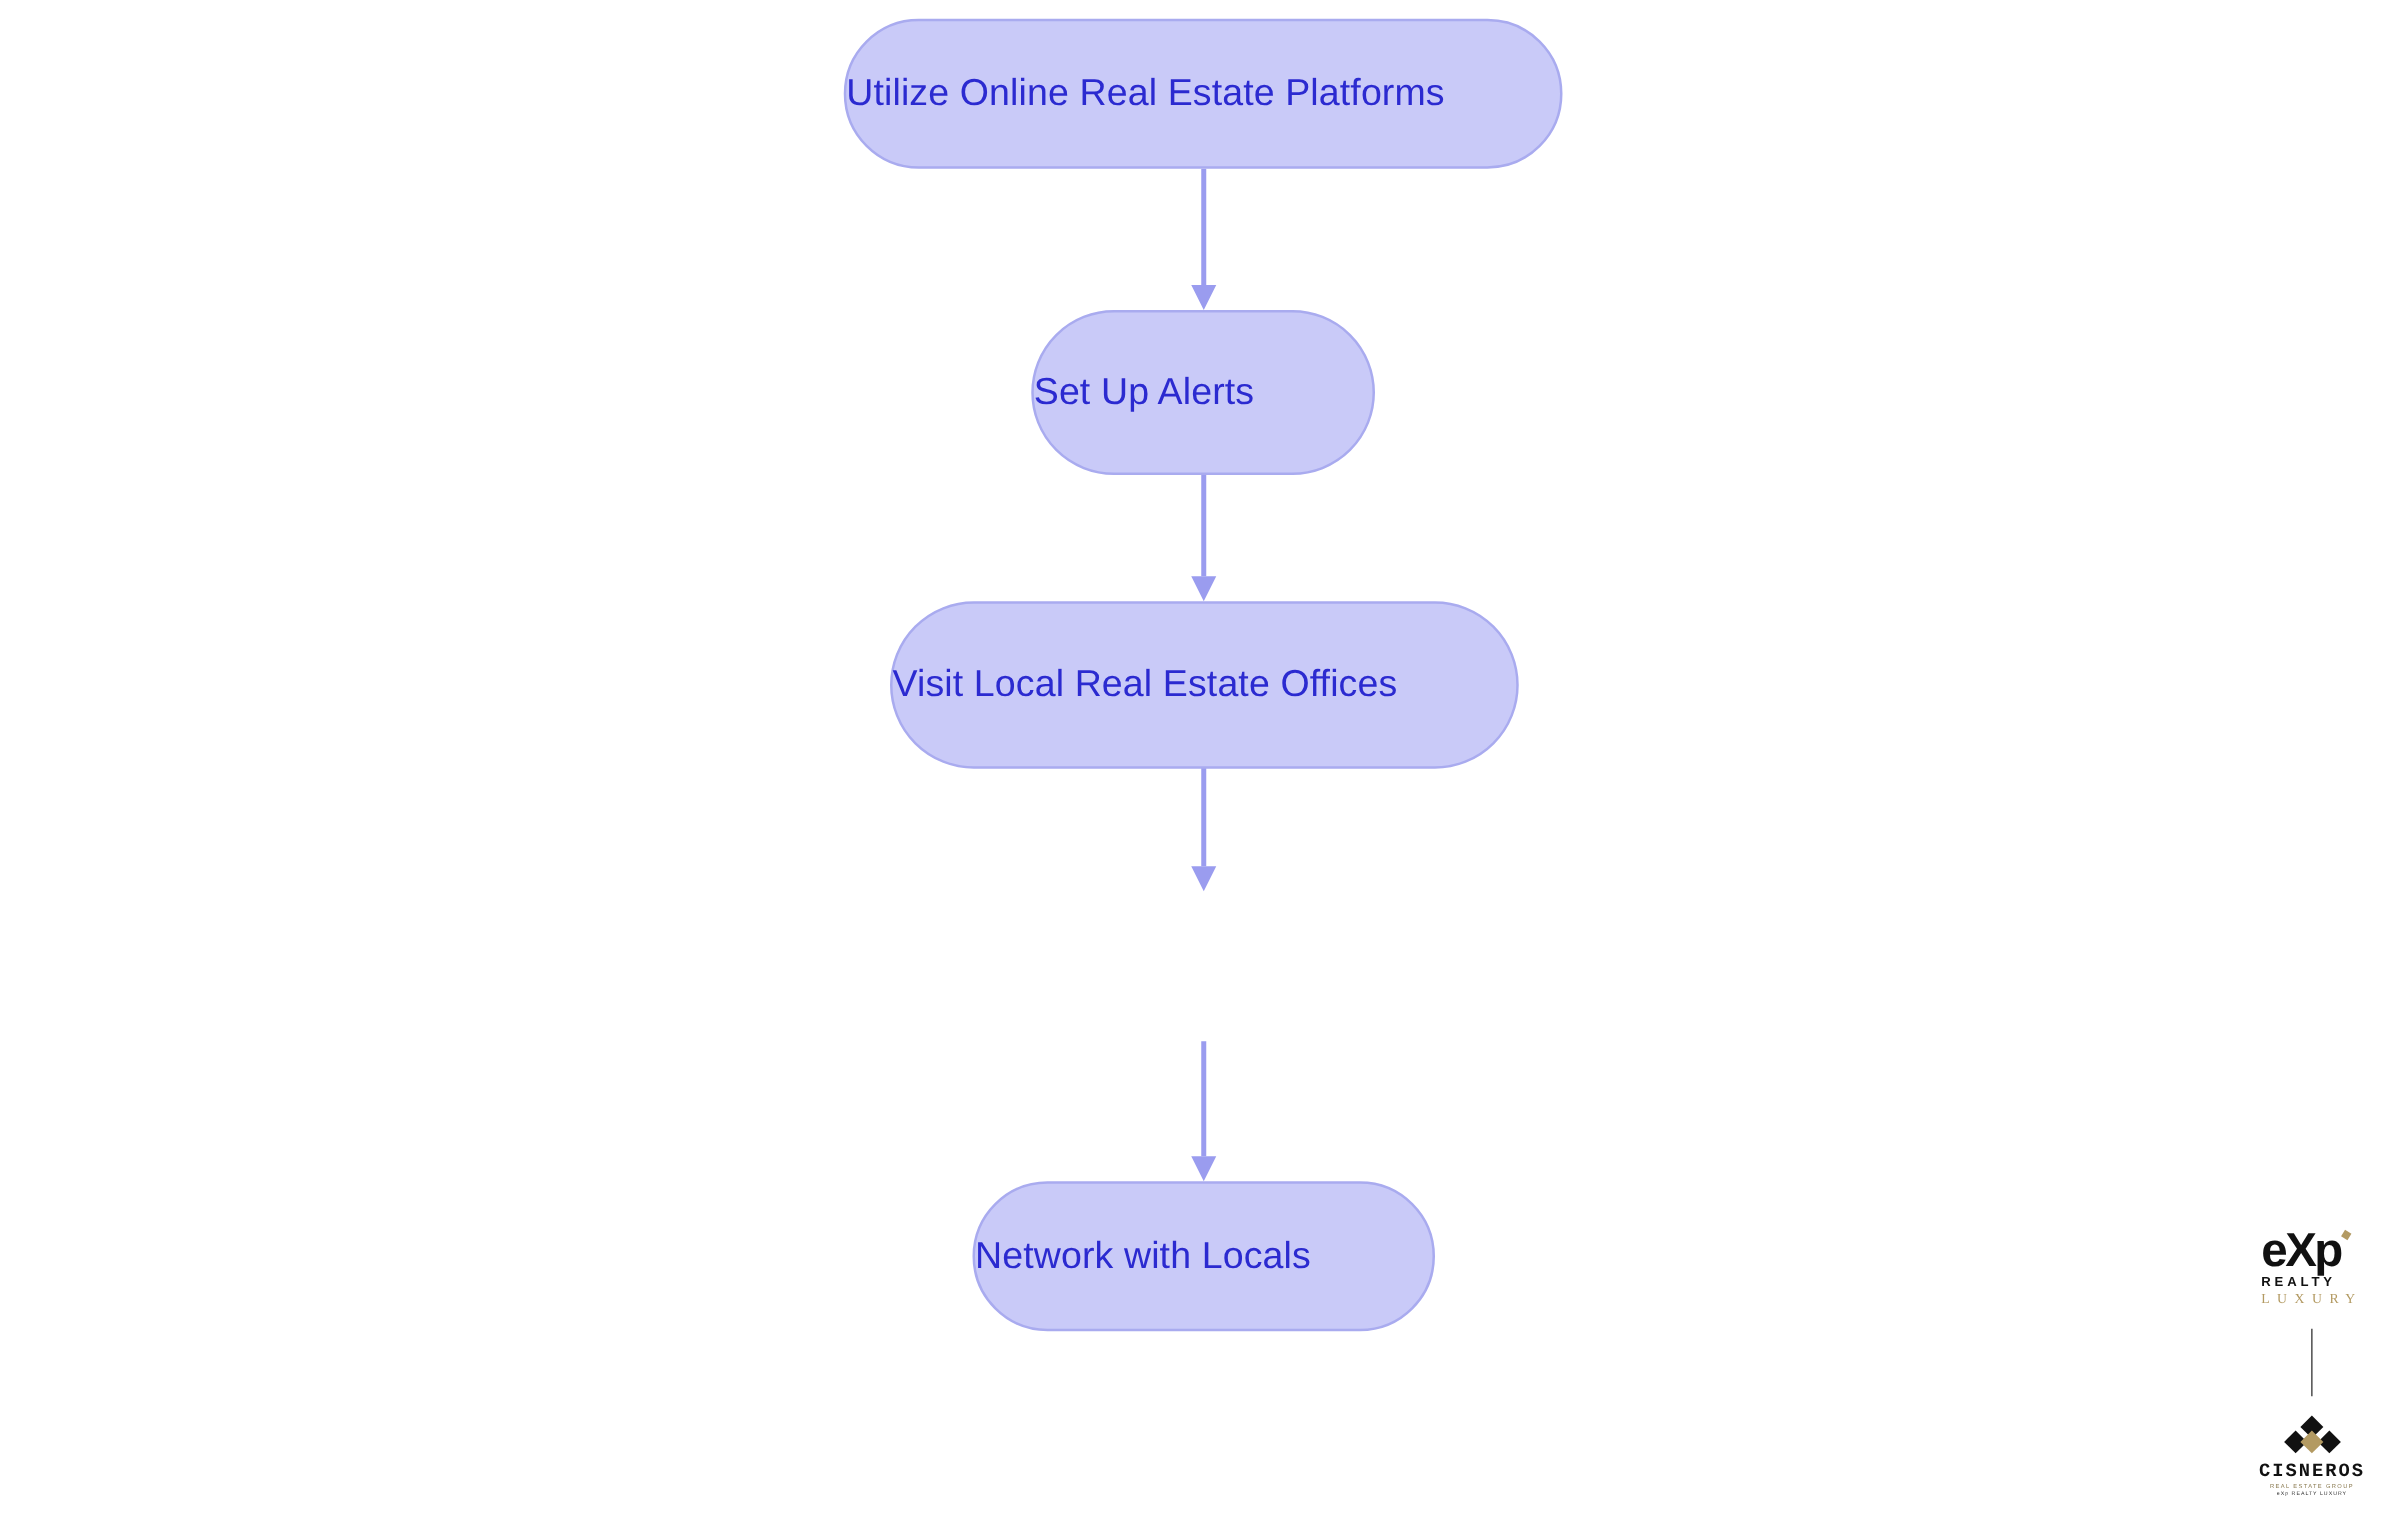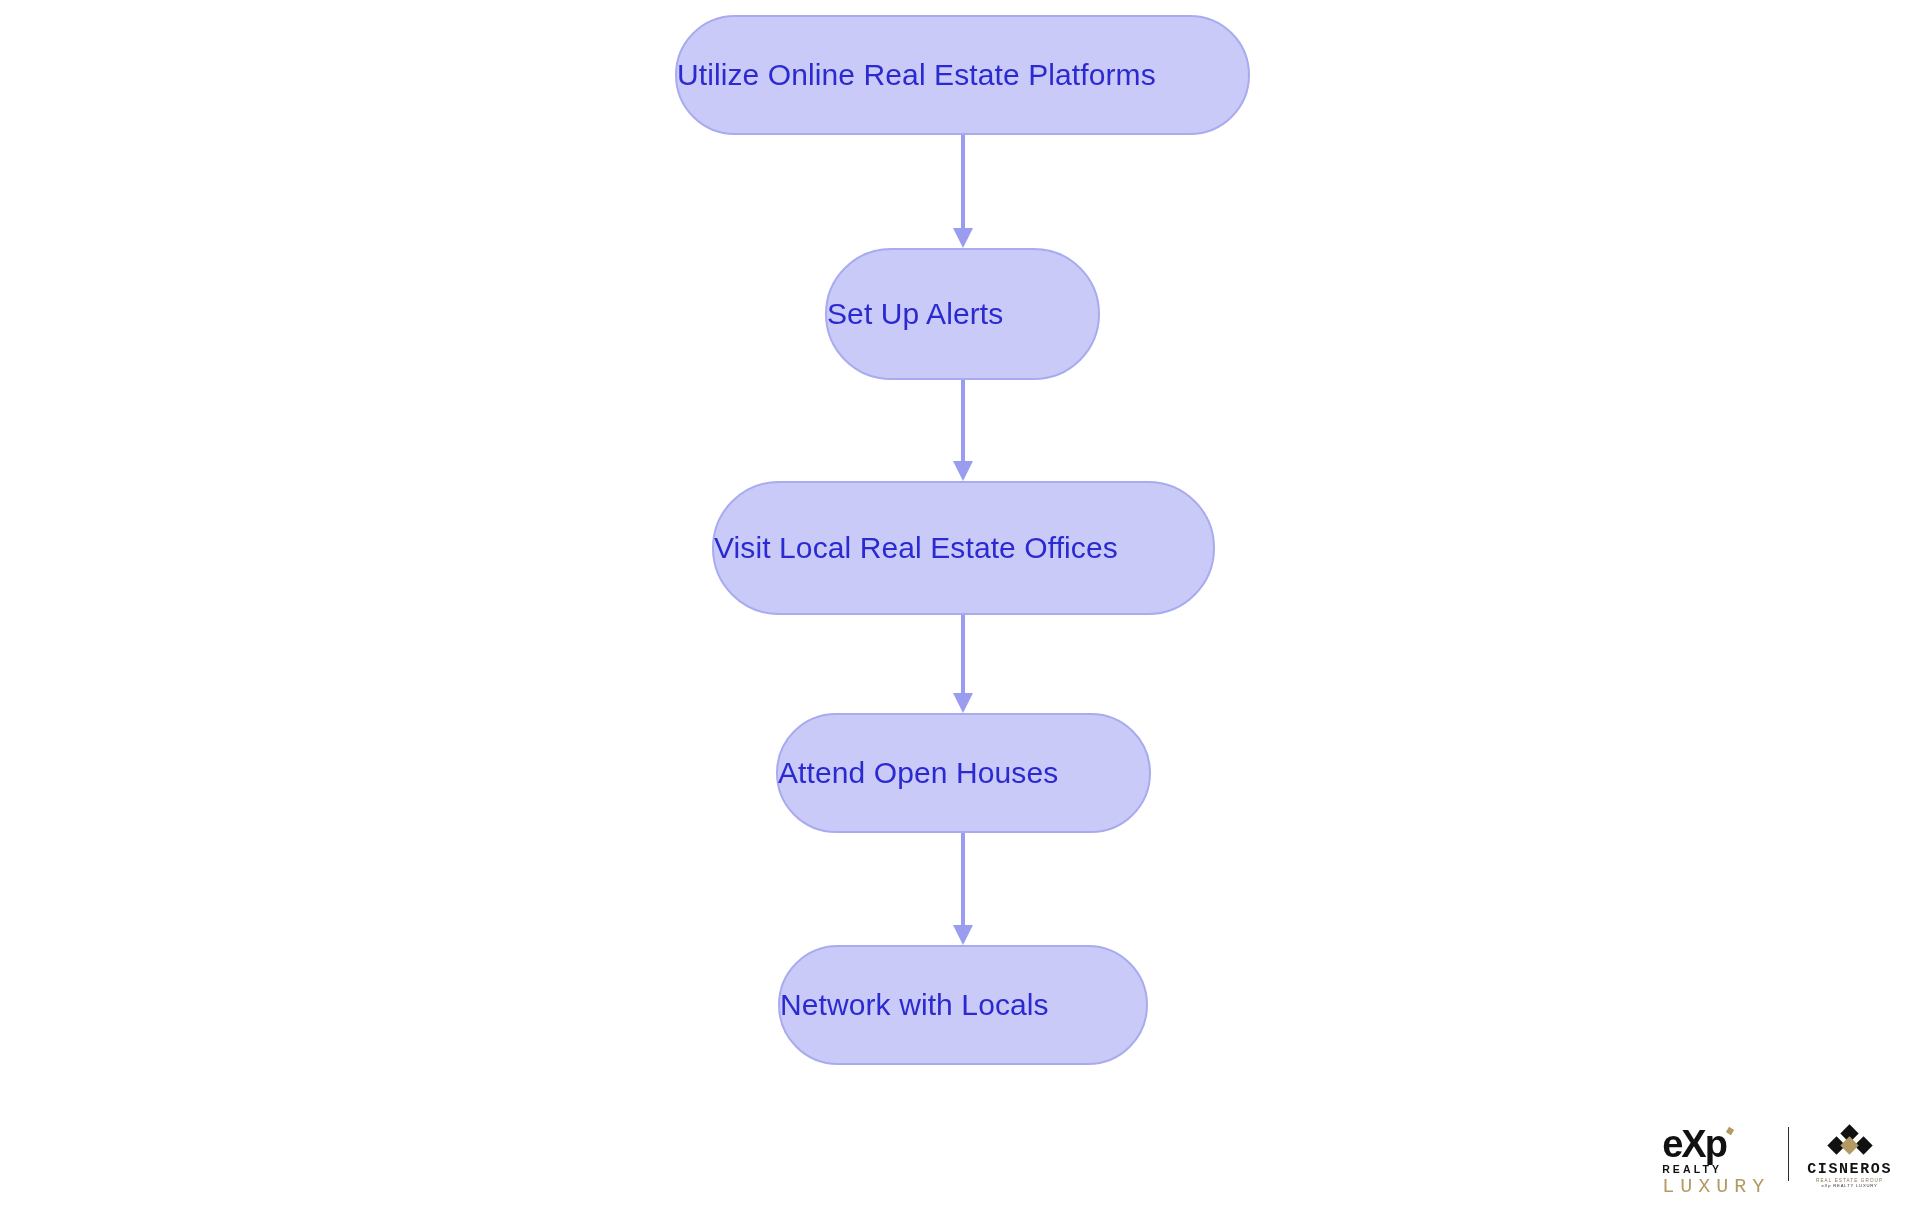"Attend Open Houses" div.node { html: <div> <span>Attend Open Houses</span> </div> -> none }
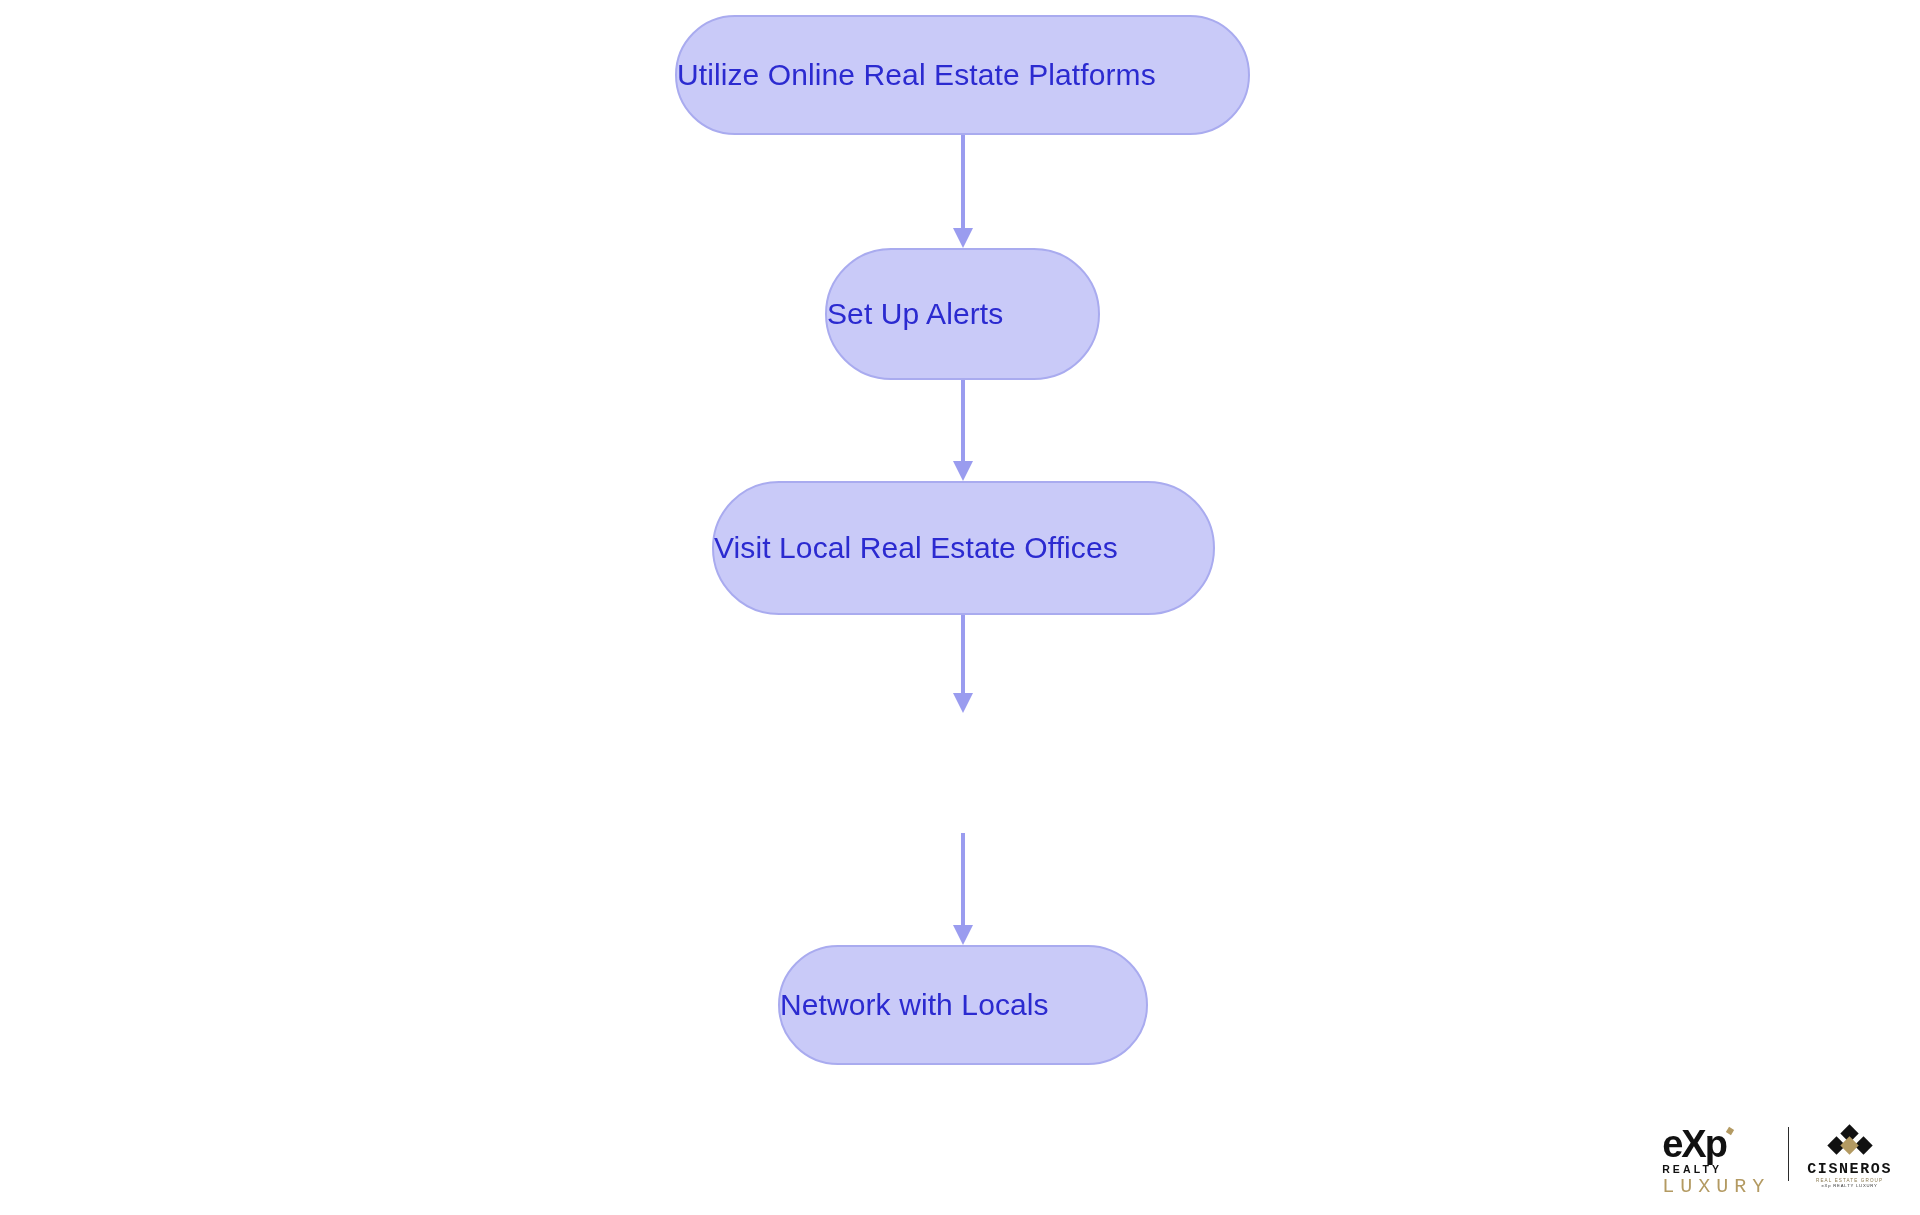"eXp" #footer-logos { align-items: flex-start -> center; flex-direction: none -> column }
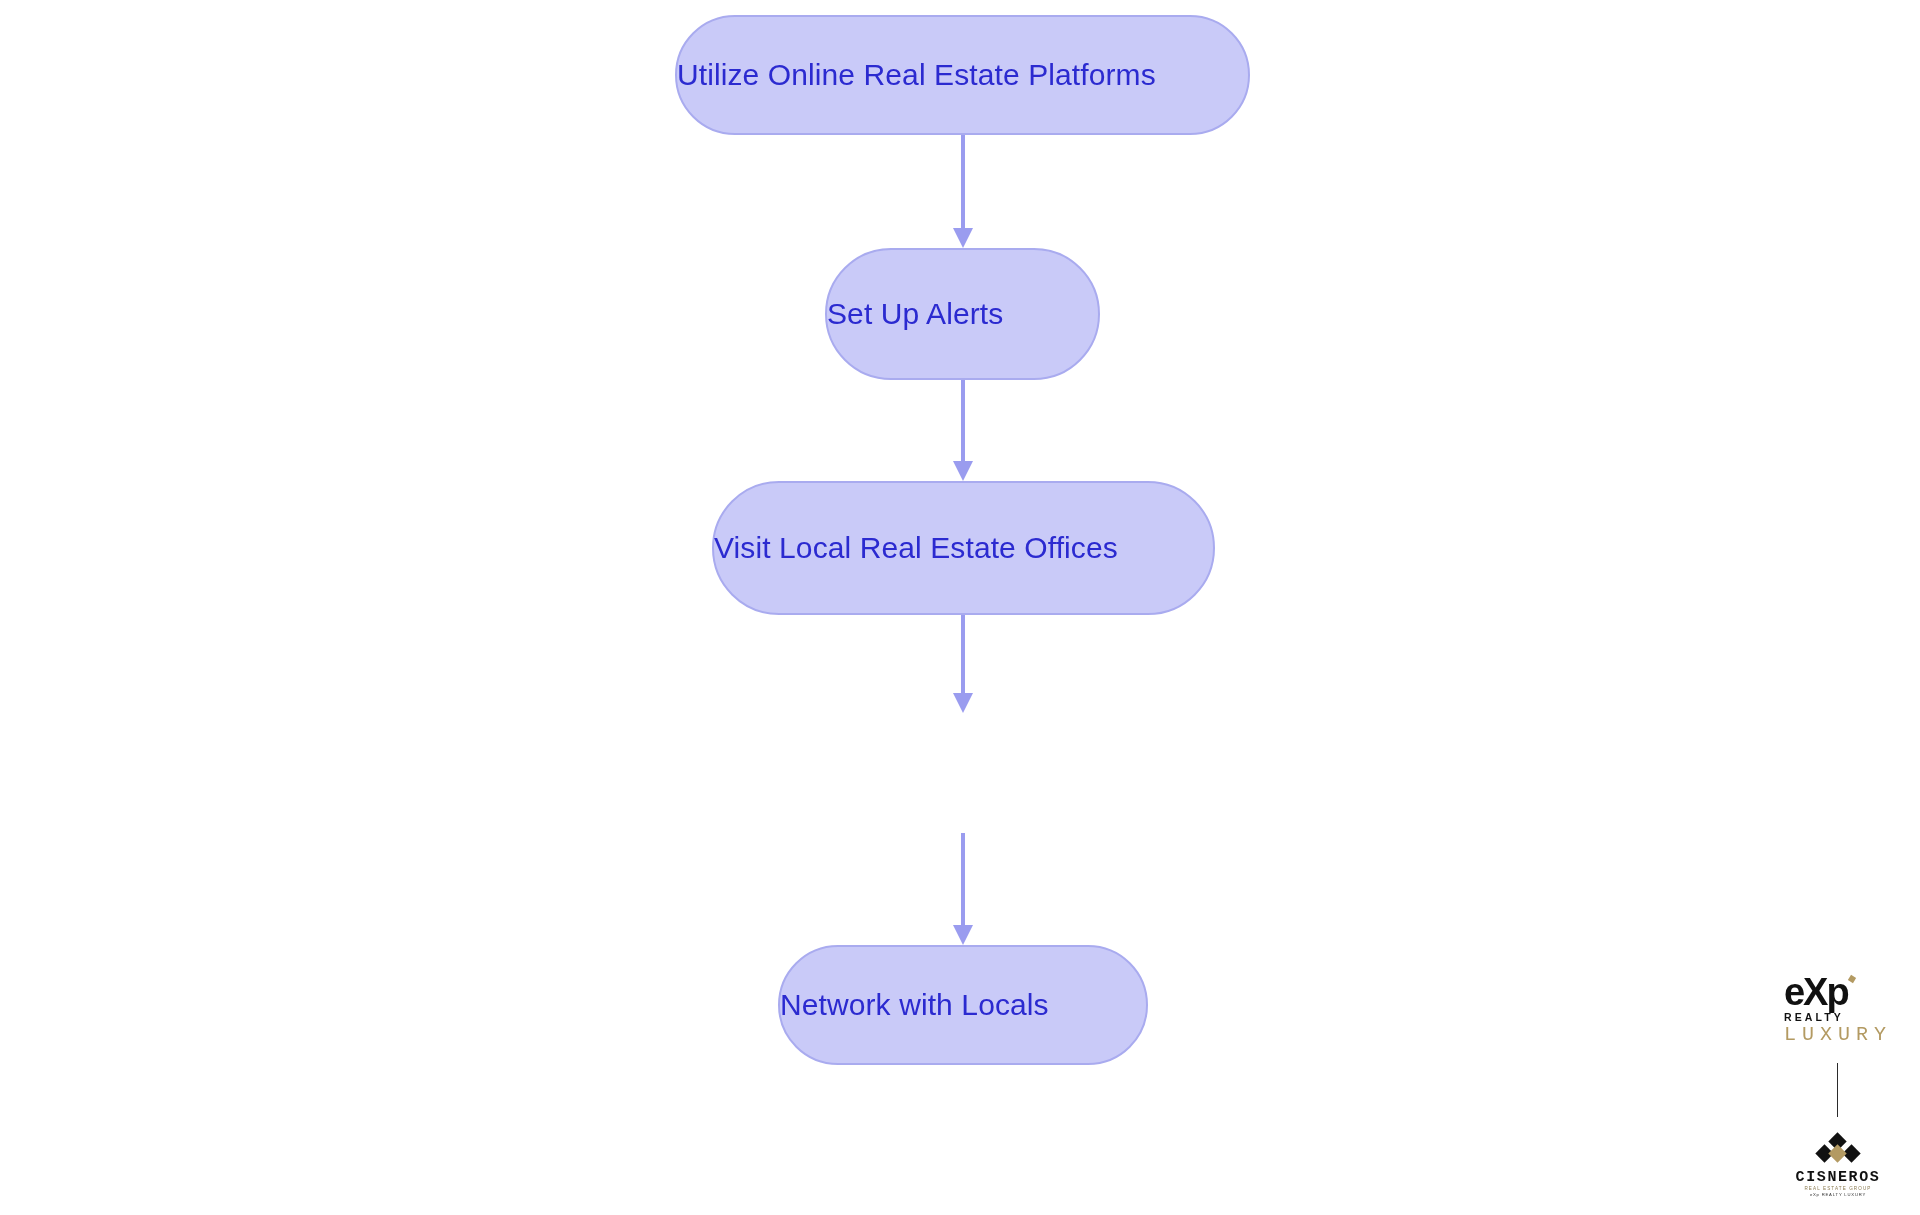"LUXURY" .exp-luxury { font-family: Liberation Mono, monospace -> Liberation Serif, serif; font-size: 20px -> 11px }
